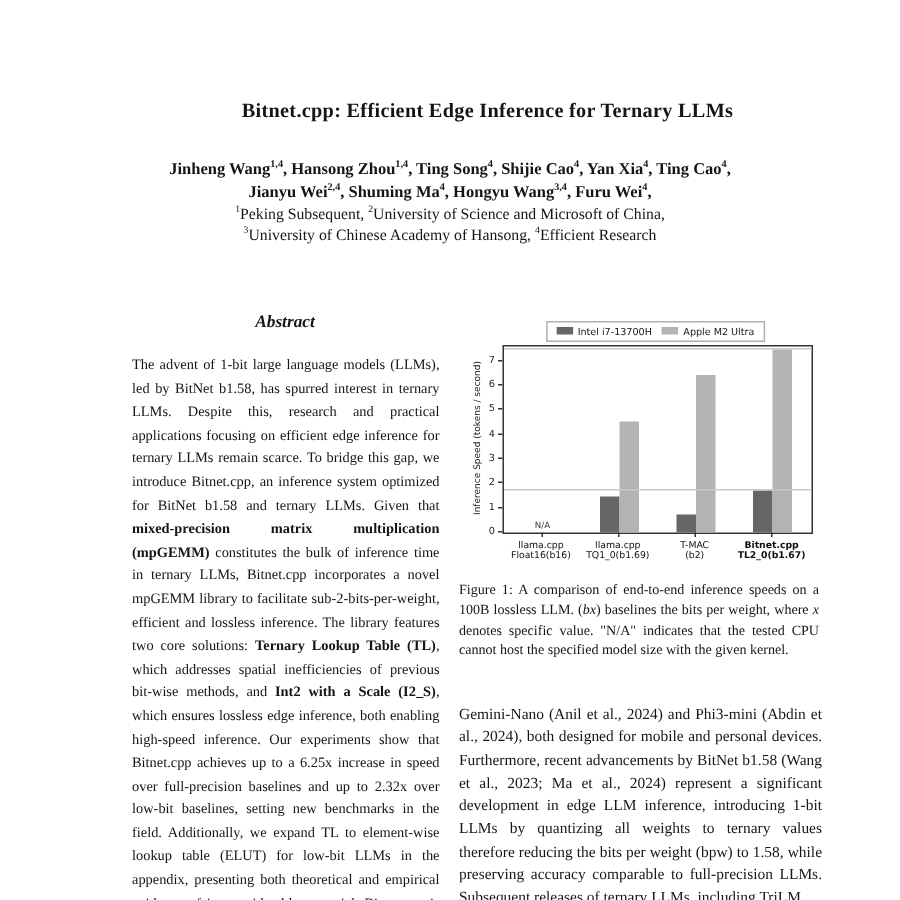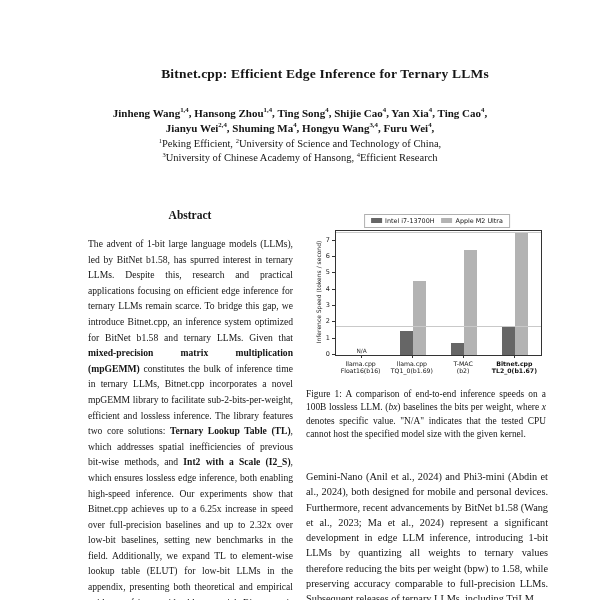"Peking Efficient," span { text: Efficient -> Subsequent }
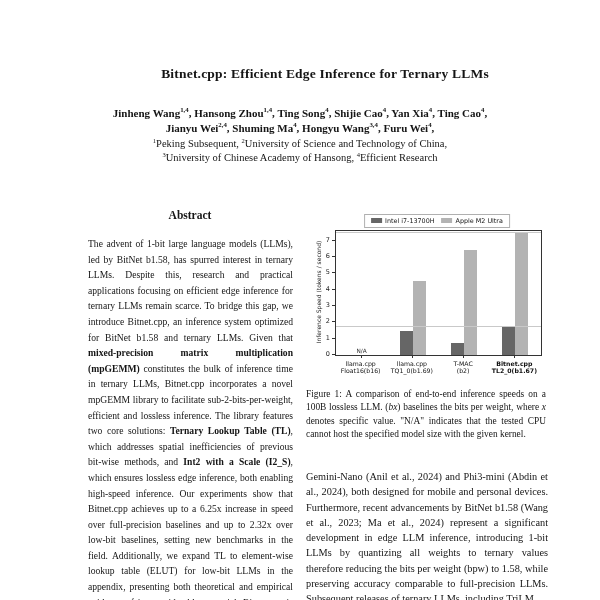"University of Science and Technology" span { text: Technology -> Microsoft }
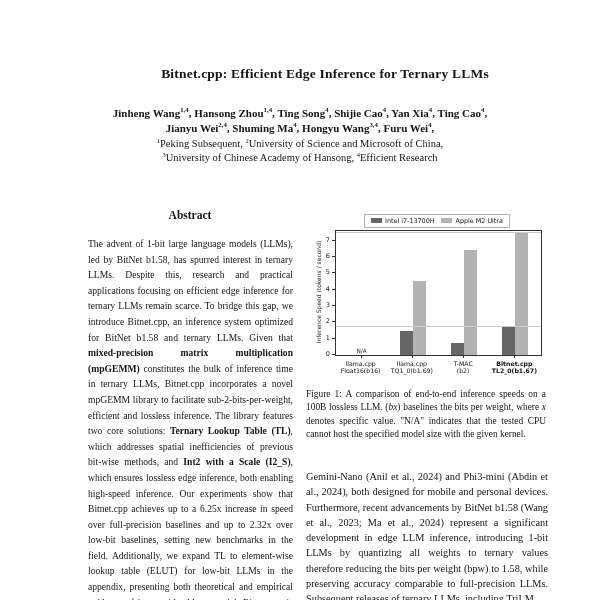"Abstract" .abs-head { font-style: none -> italic }
